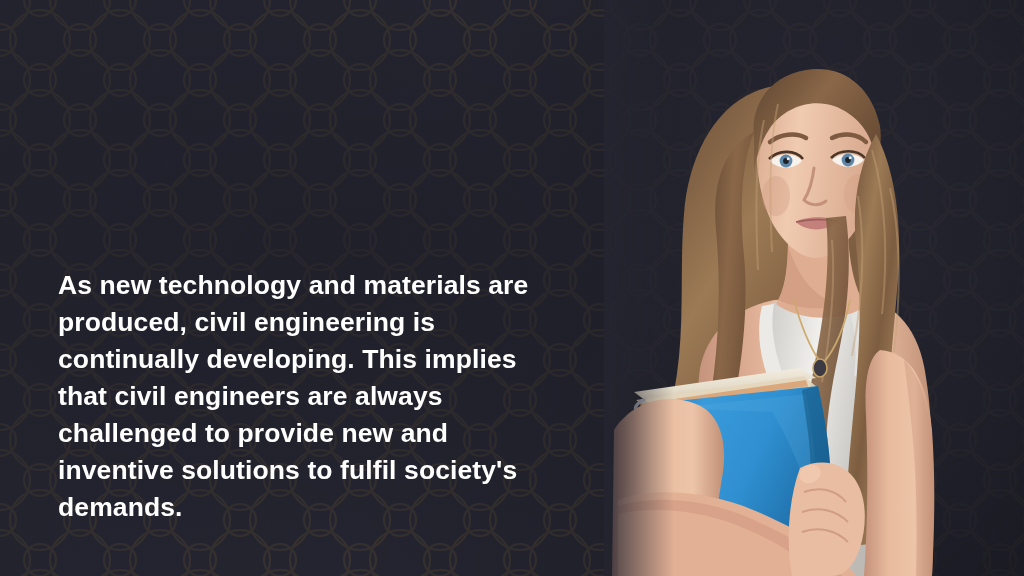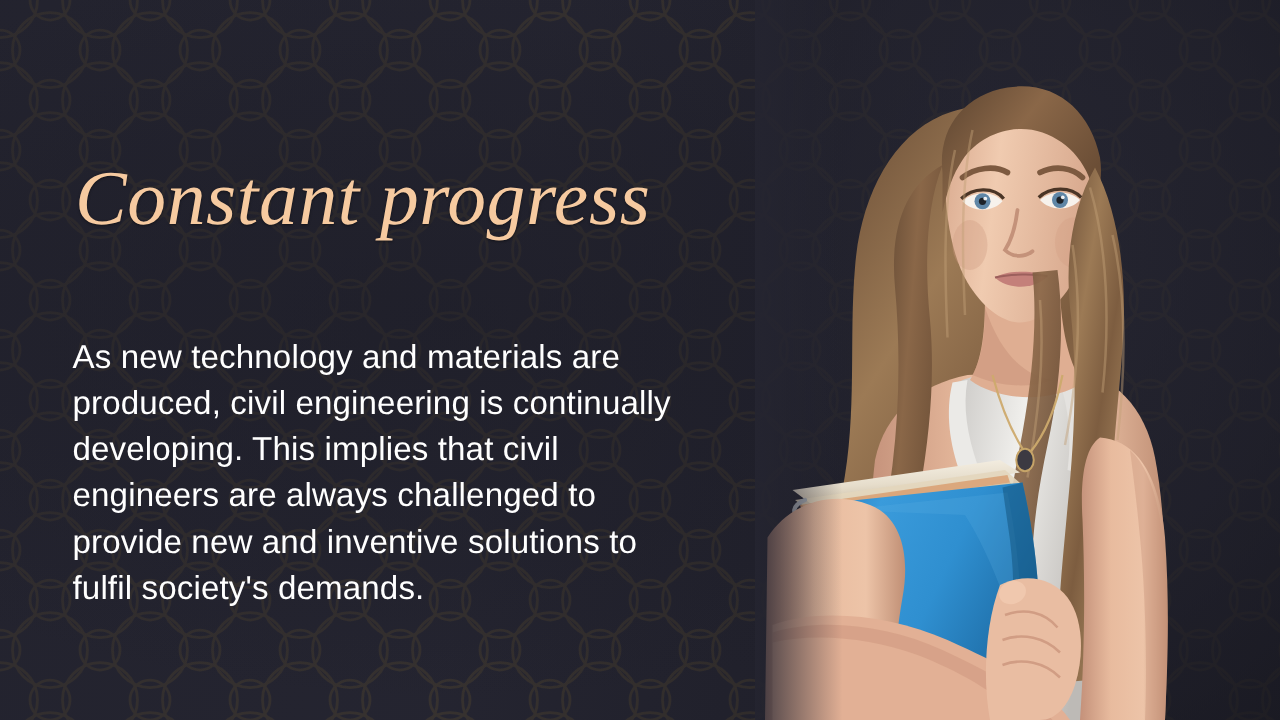"Constant progress" h1 { html: <h1>Constant progress</h1> -> none }
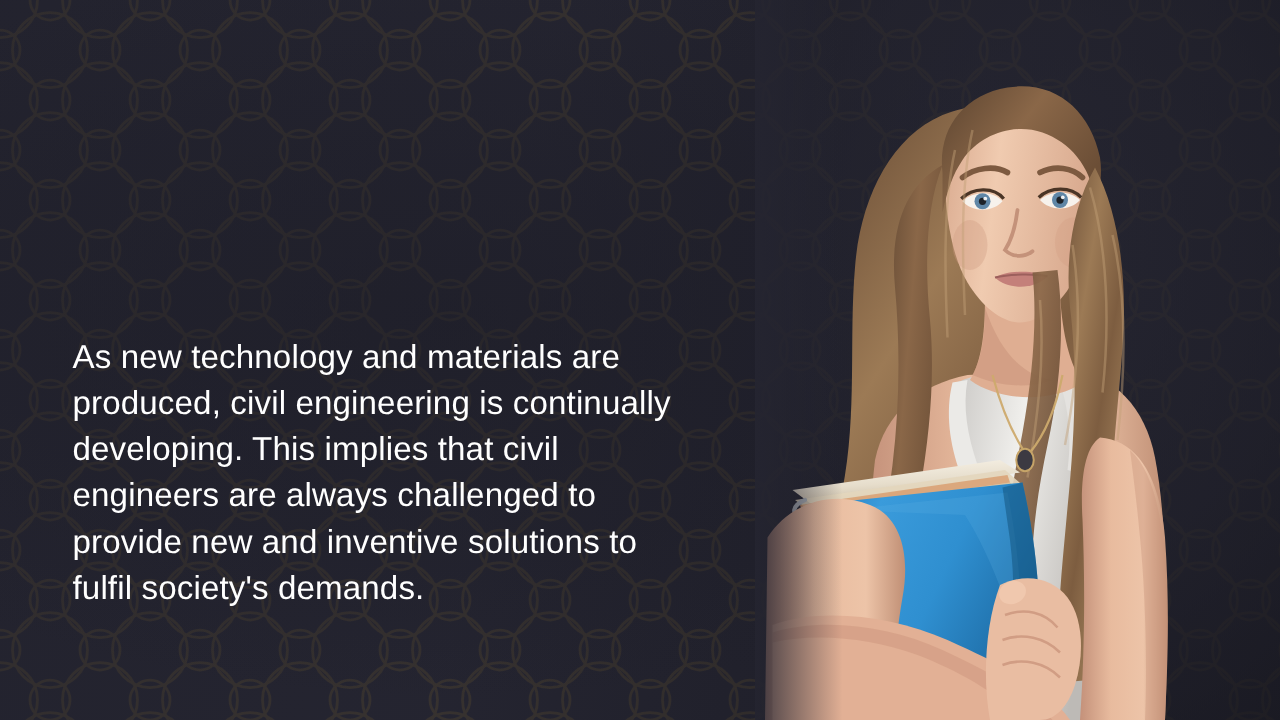"As new technology and materials" #body-text { font-weight: 400 -> 700 }
